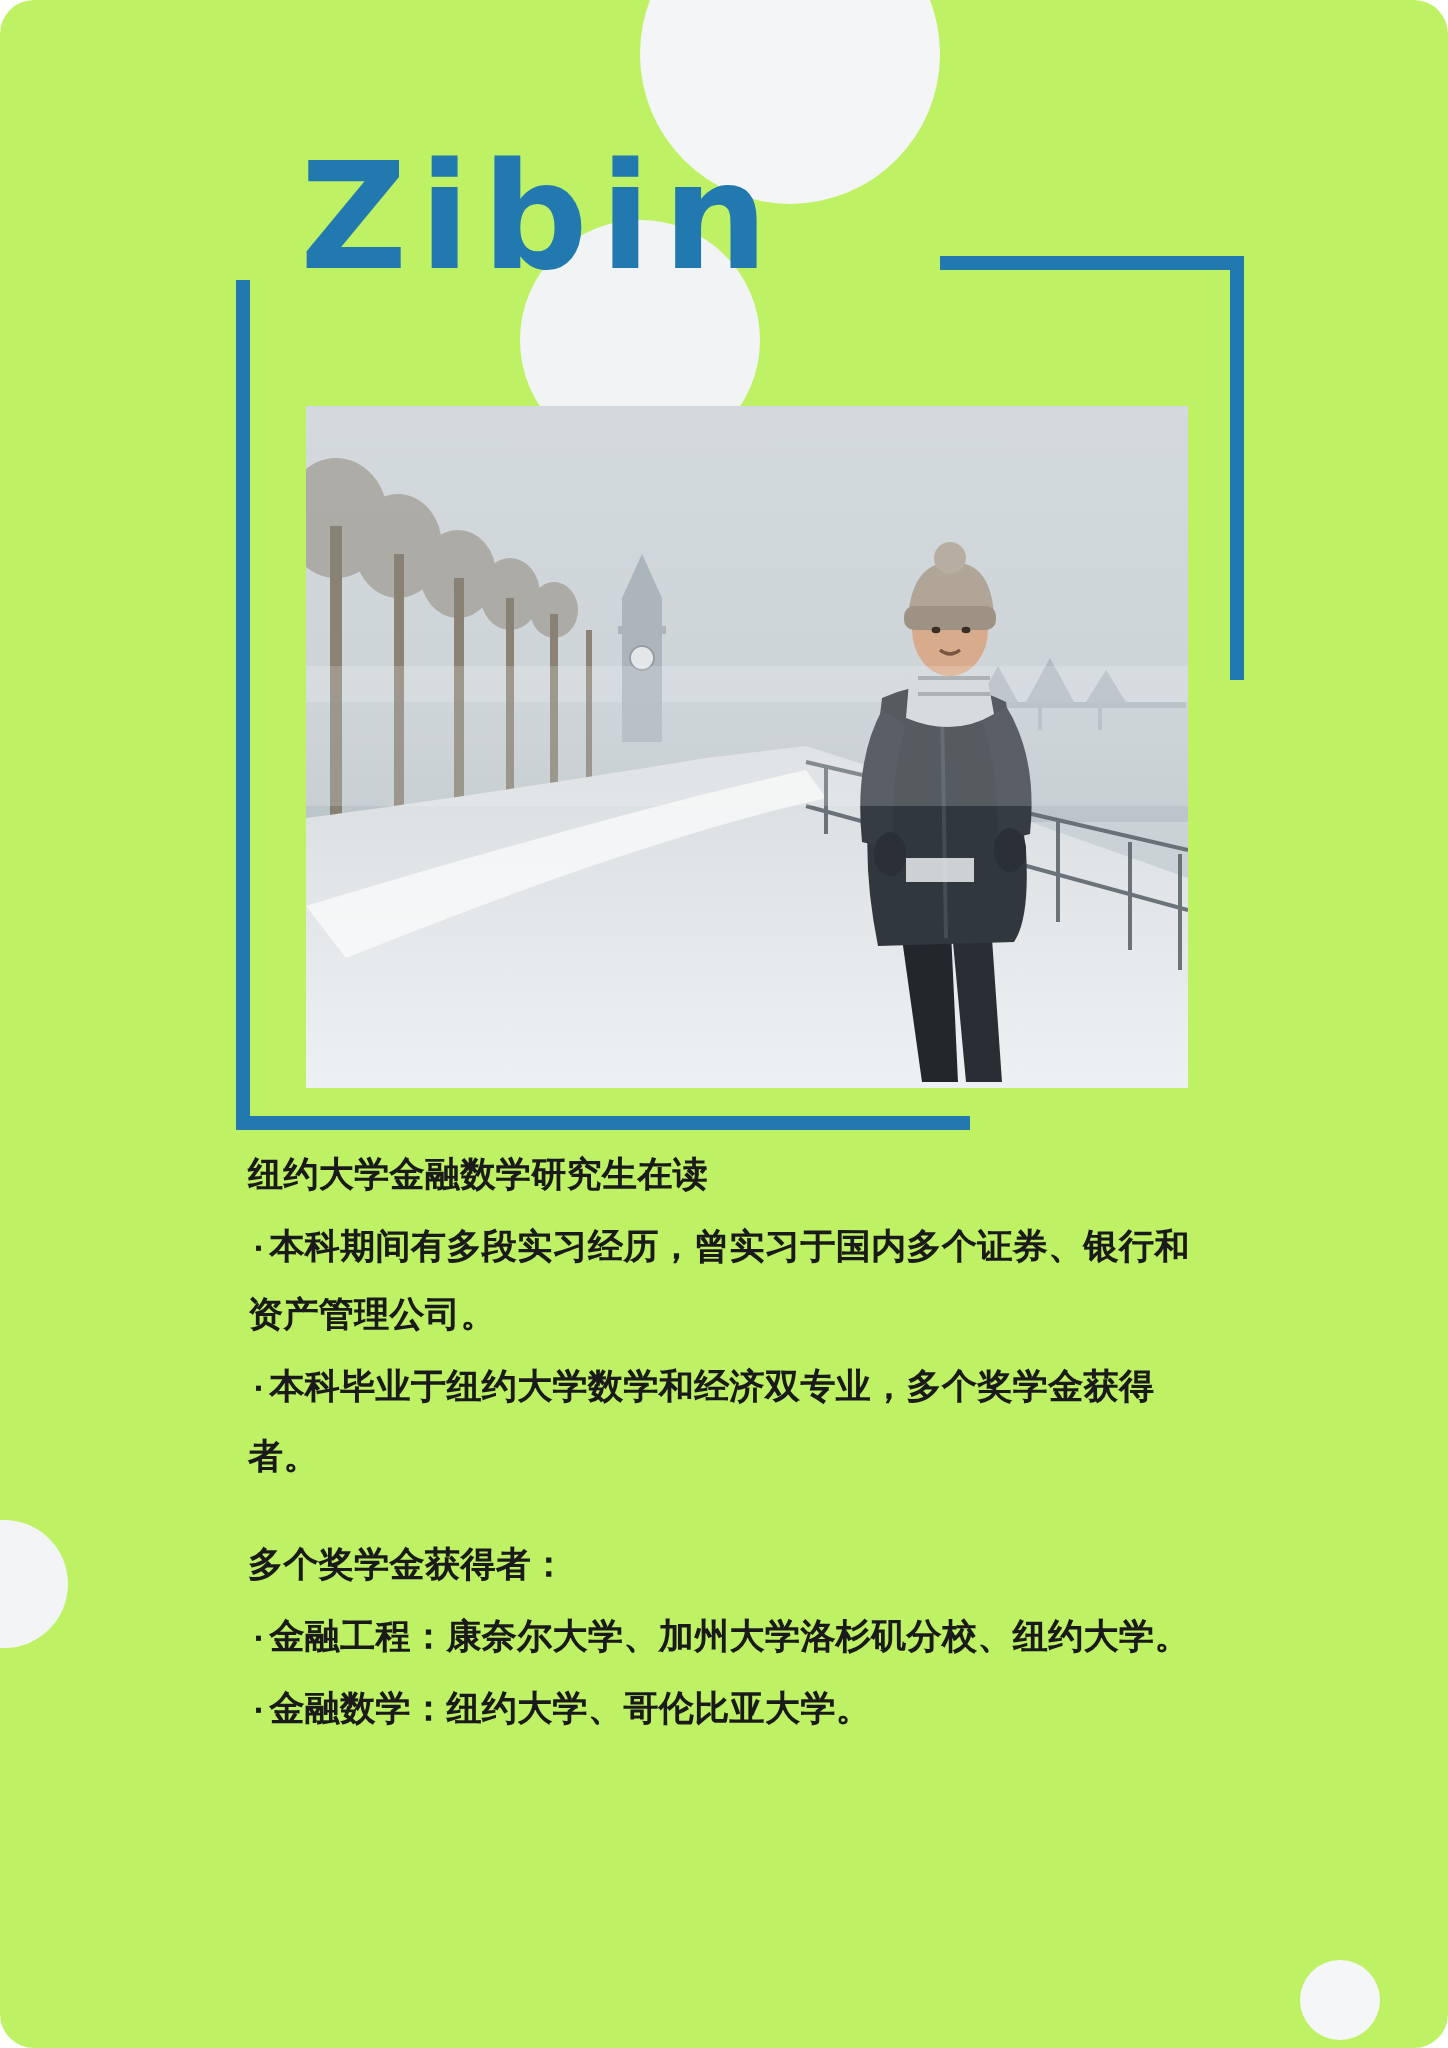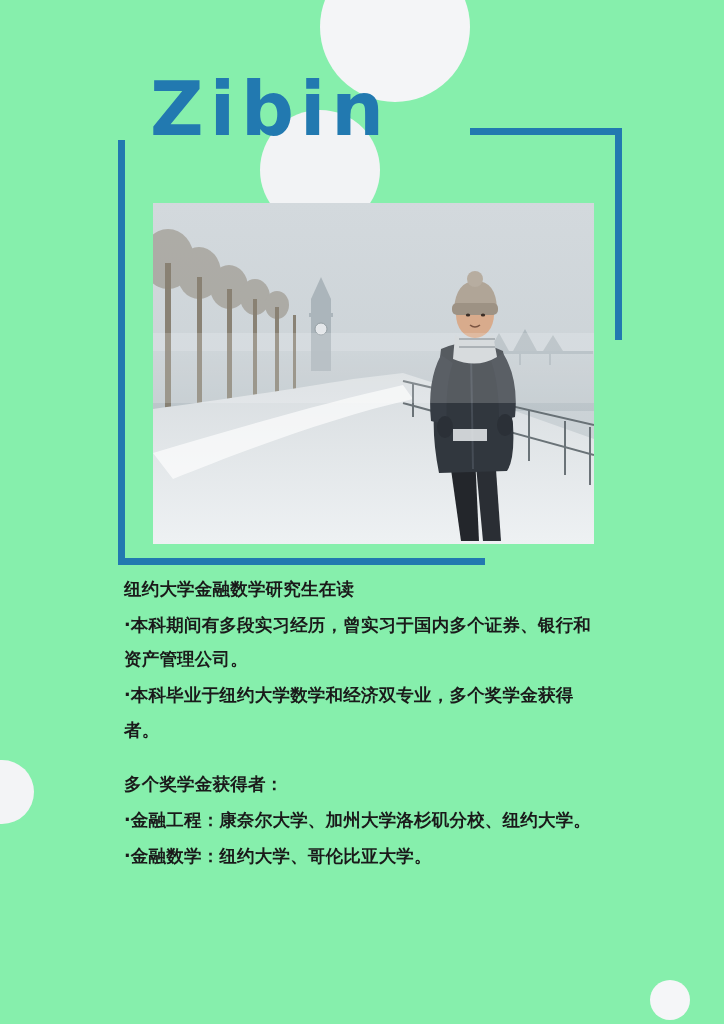"Zibin" .page { background: #86efac -> #bef264; border-radius: none -> 17px }
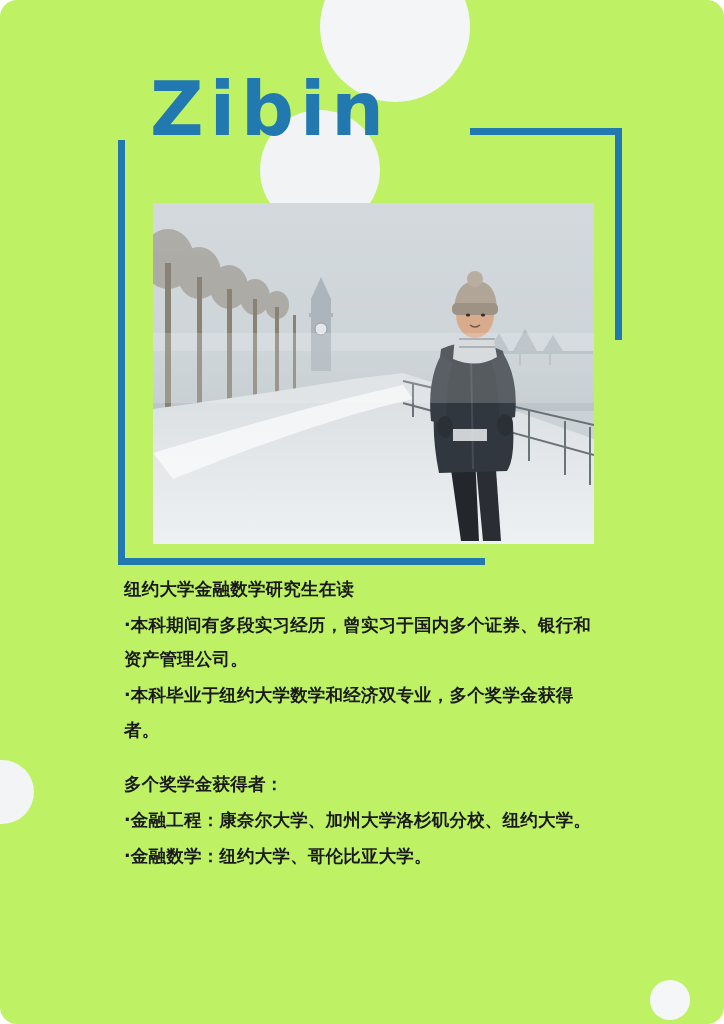"纽约大学金融数学研究生在读" .body-text p { font-family: none -> Liberation Mono, monospace }
